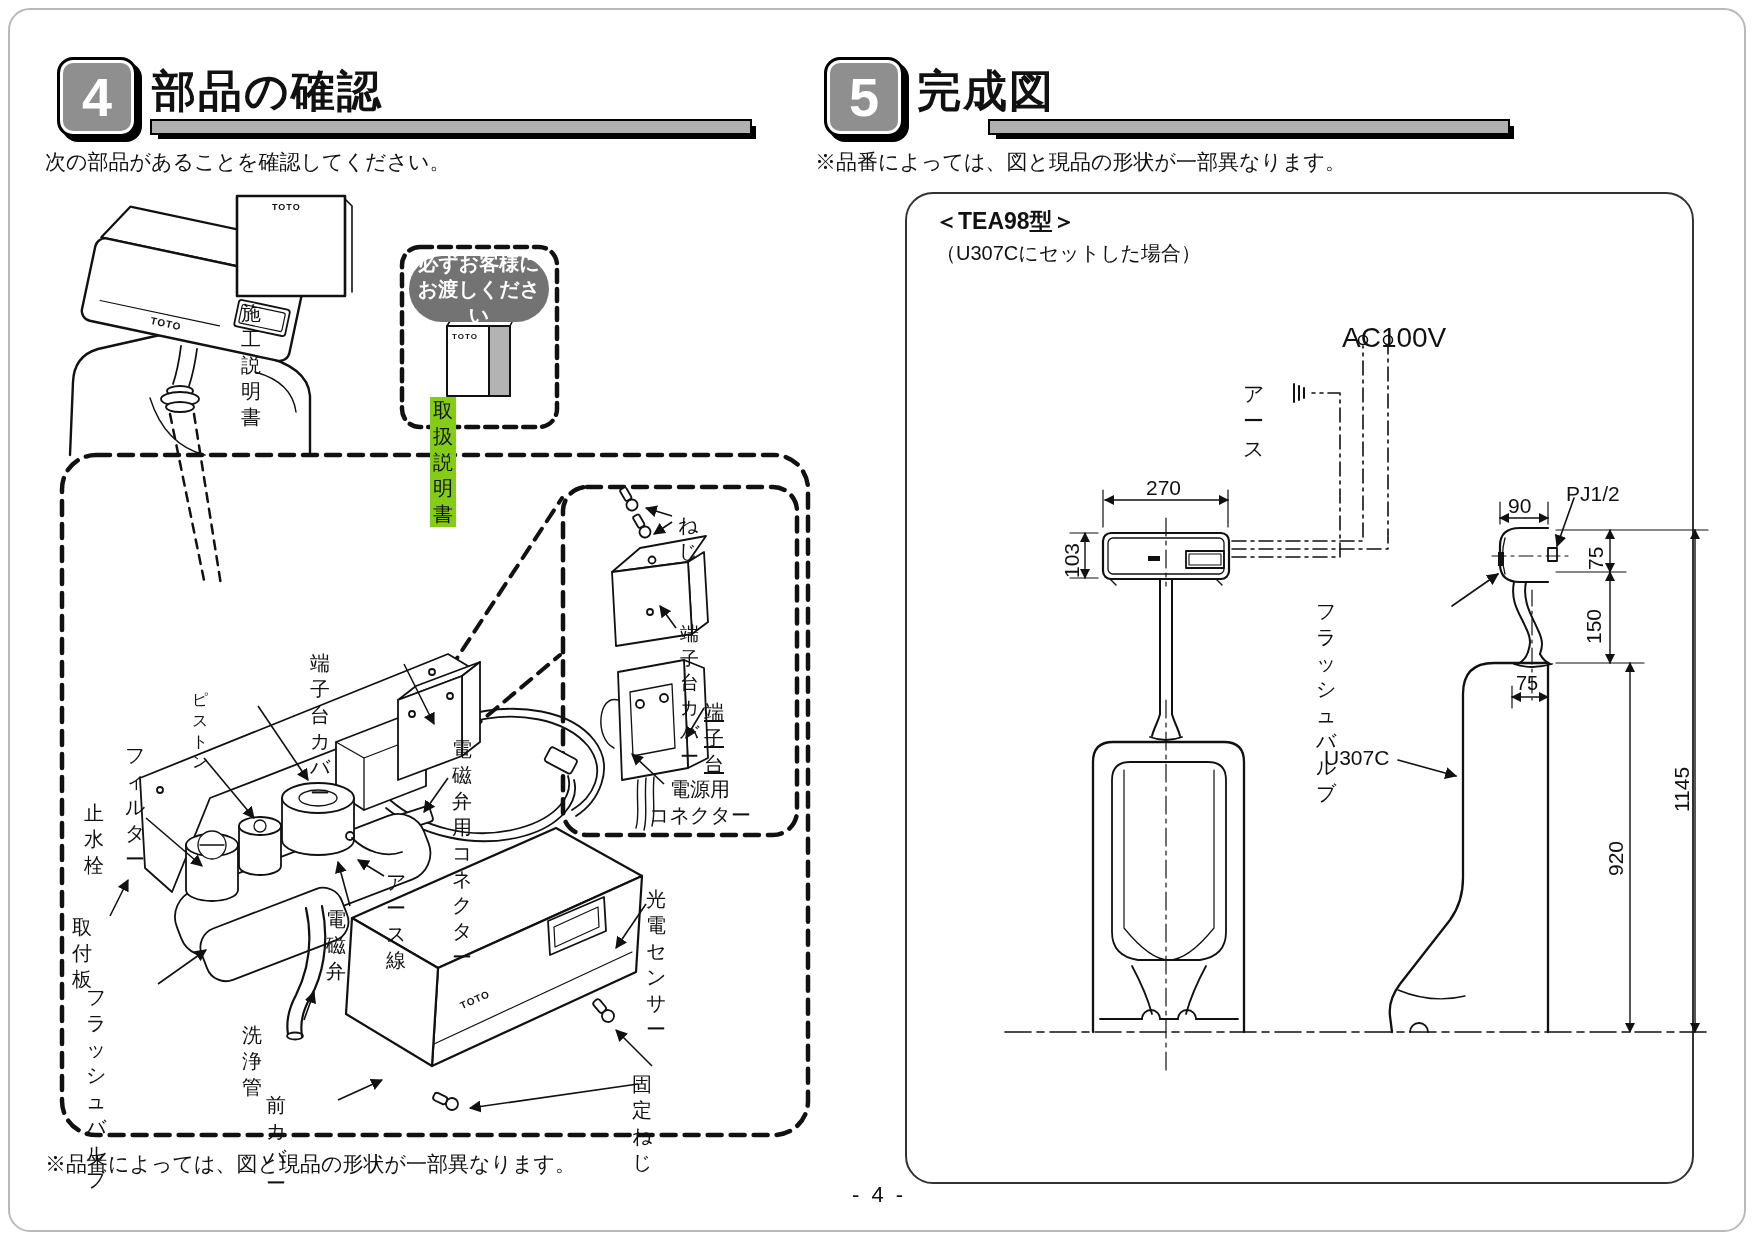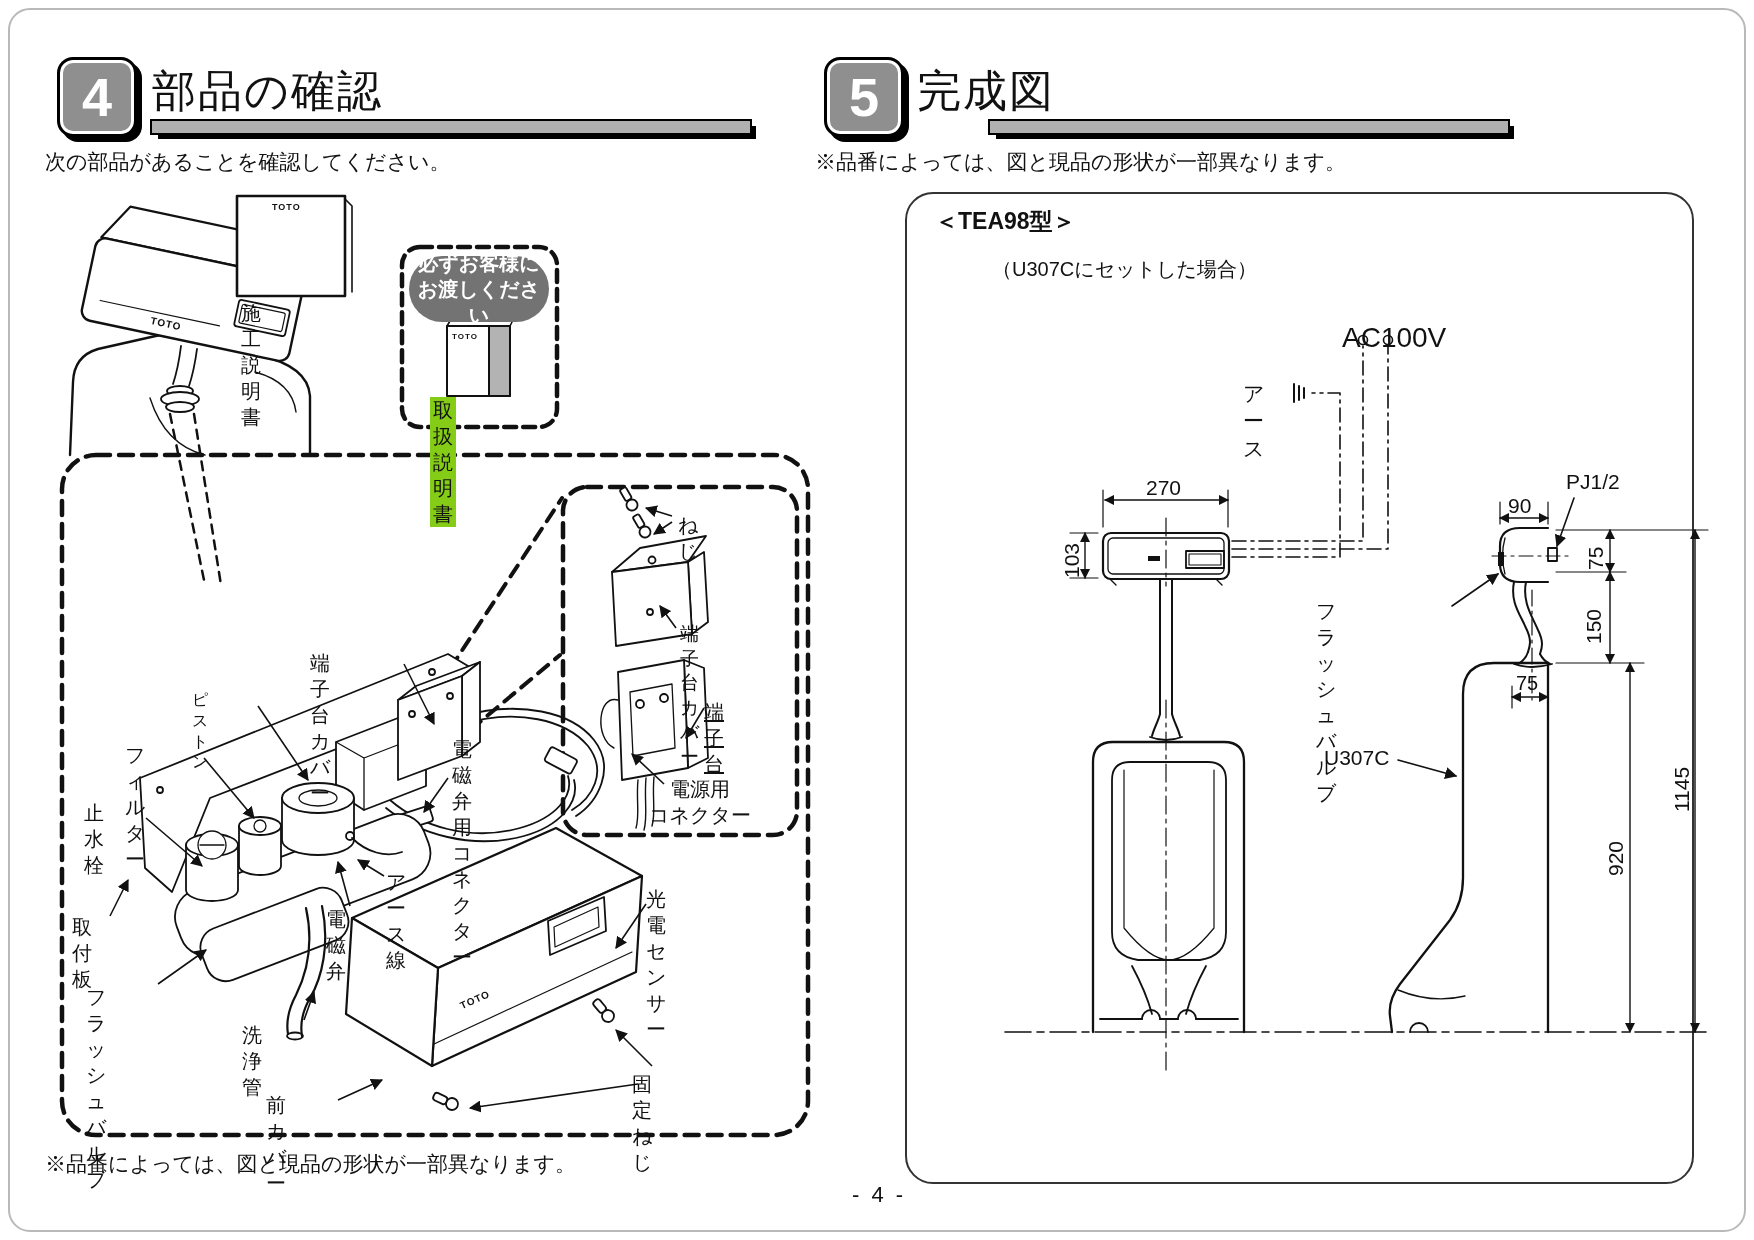"部品の確認" .sec-title { font-weight: 400 -> 700 }
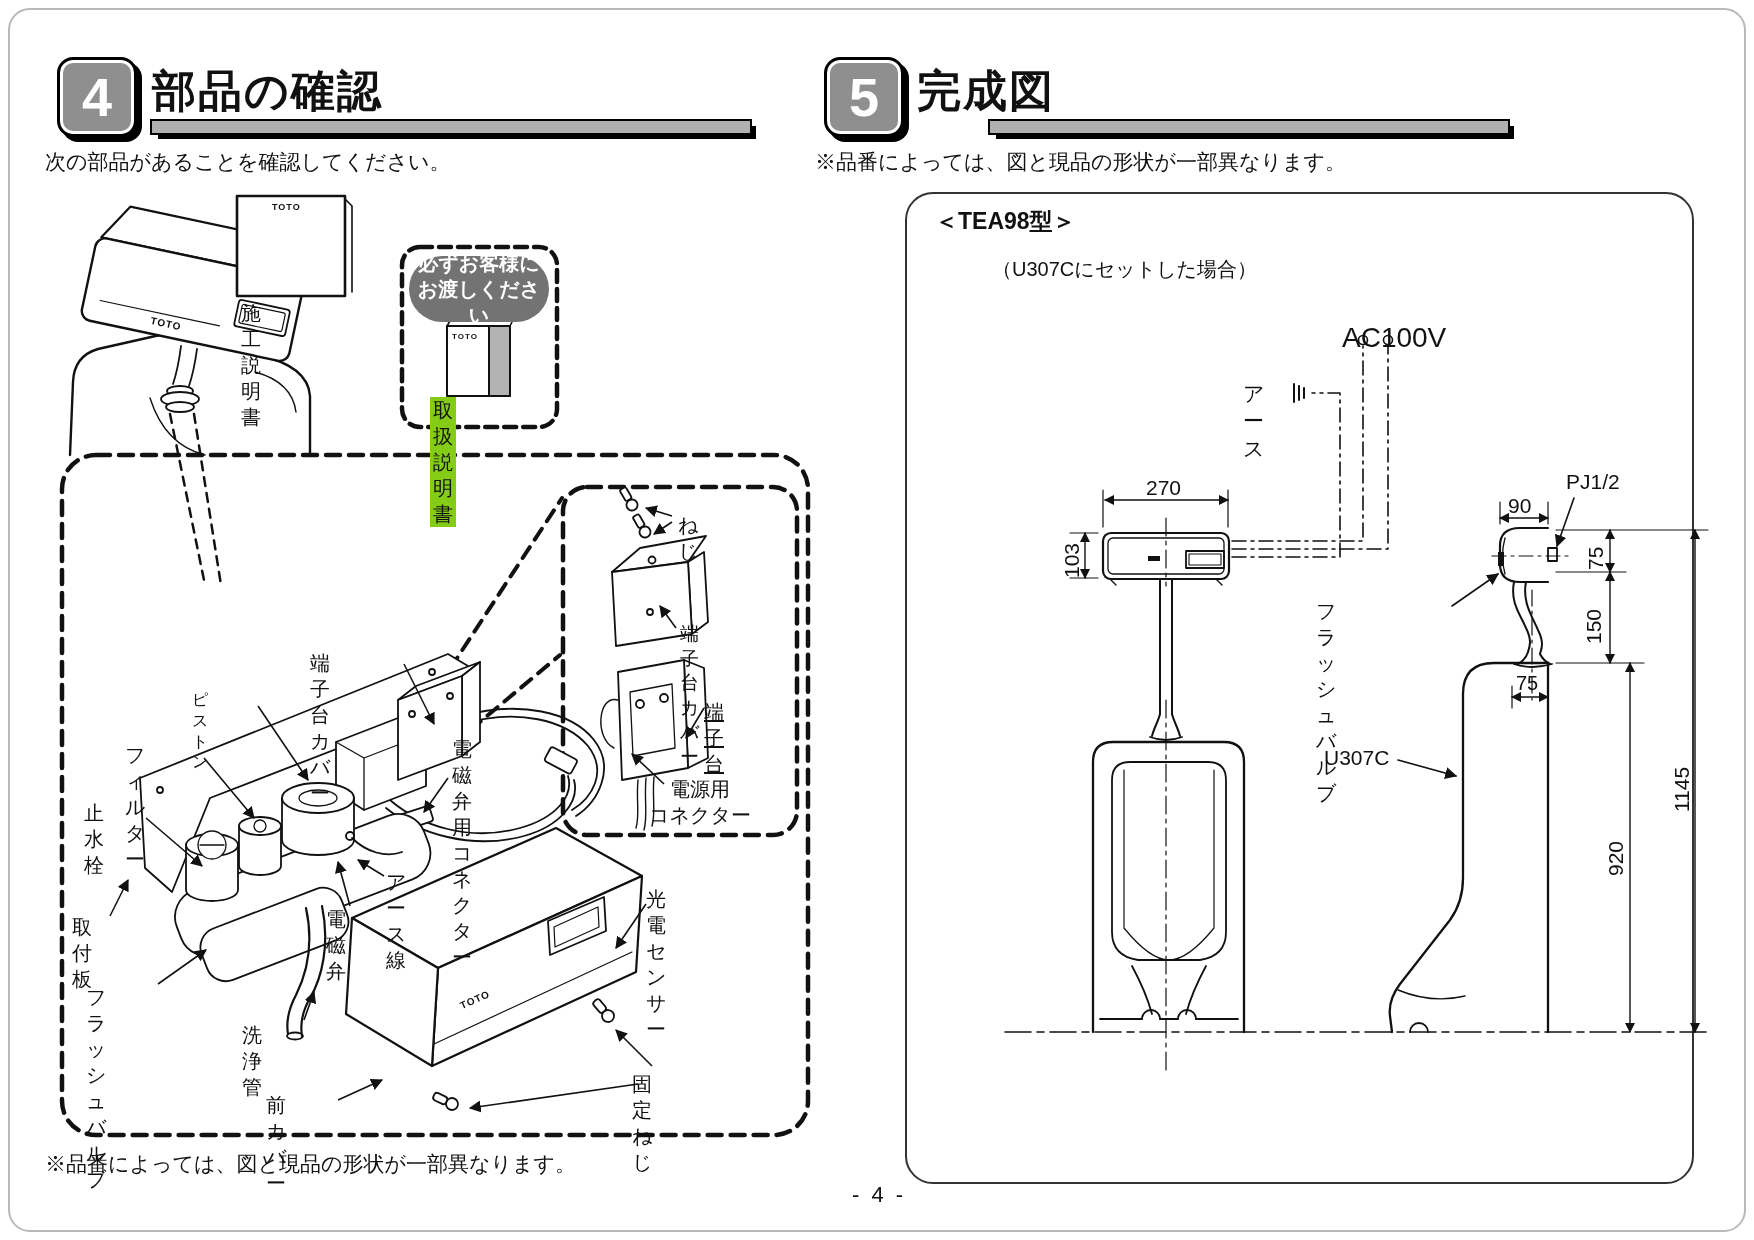"（U307Cにセットした場合）" div.model-sub { left: 992px -> 936px; margin-top: 16px -> none }
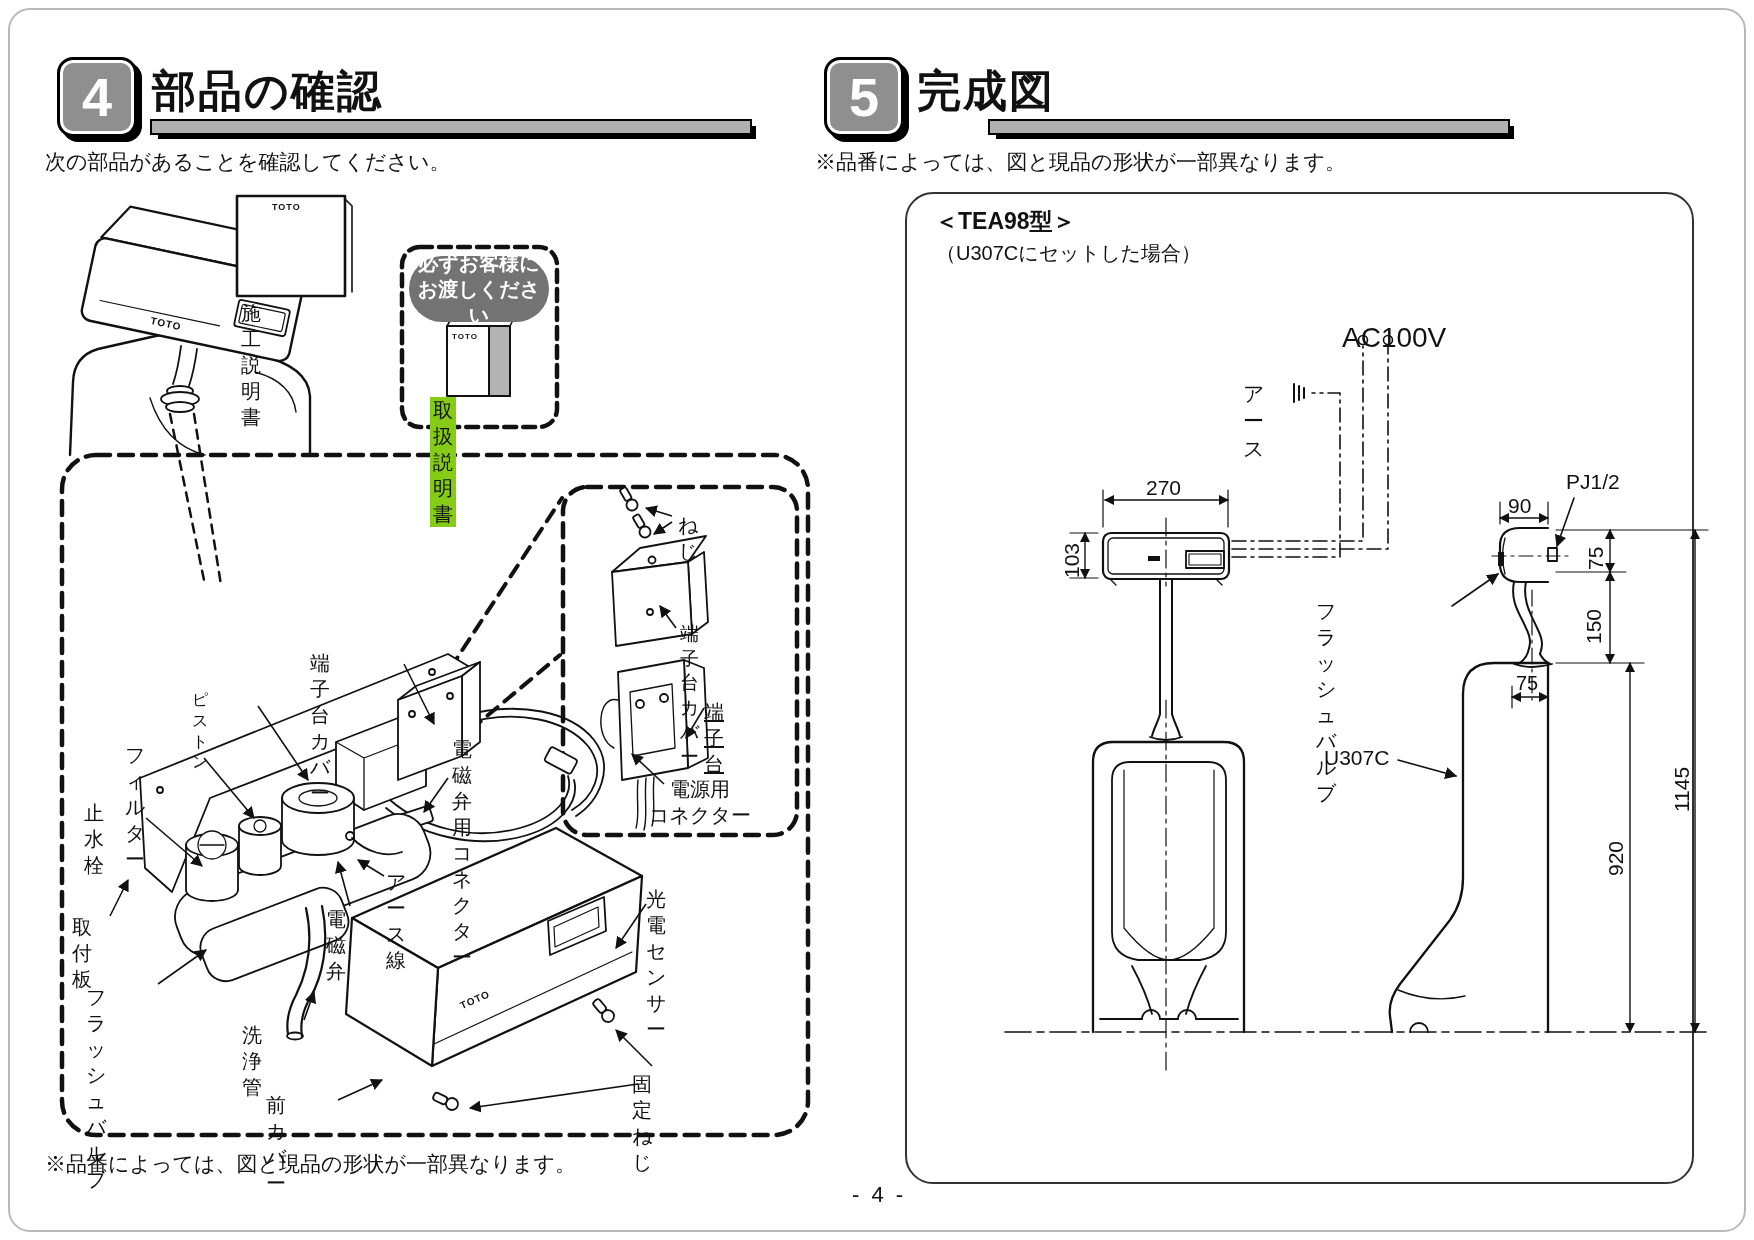"PJ1/2" div.dlabel { top: 468px -> 480px }
